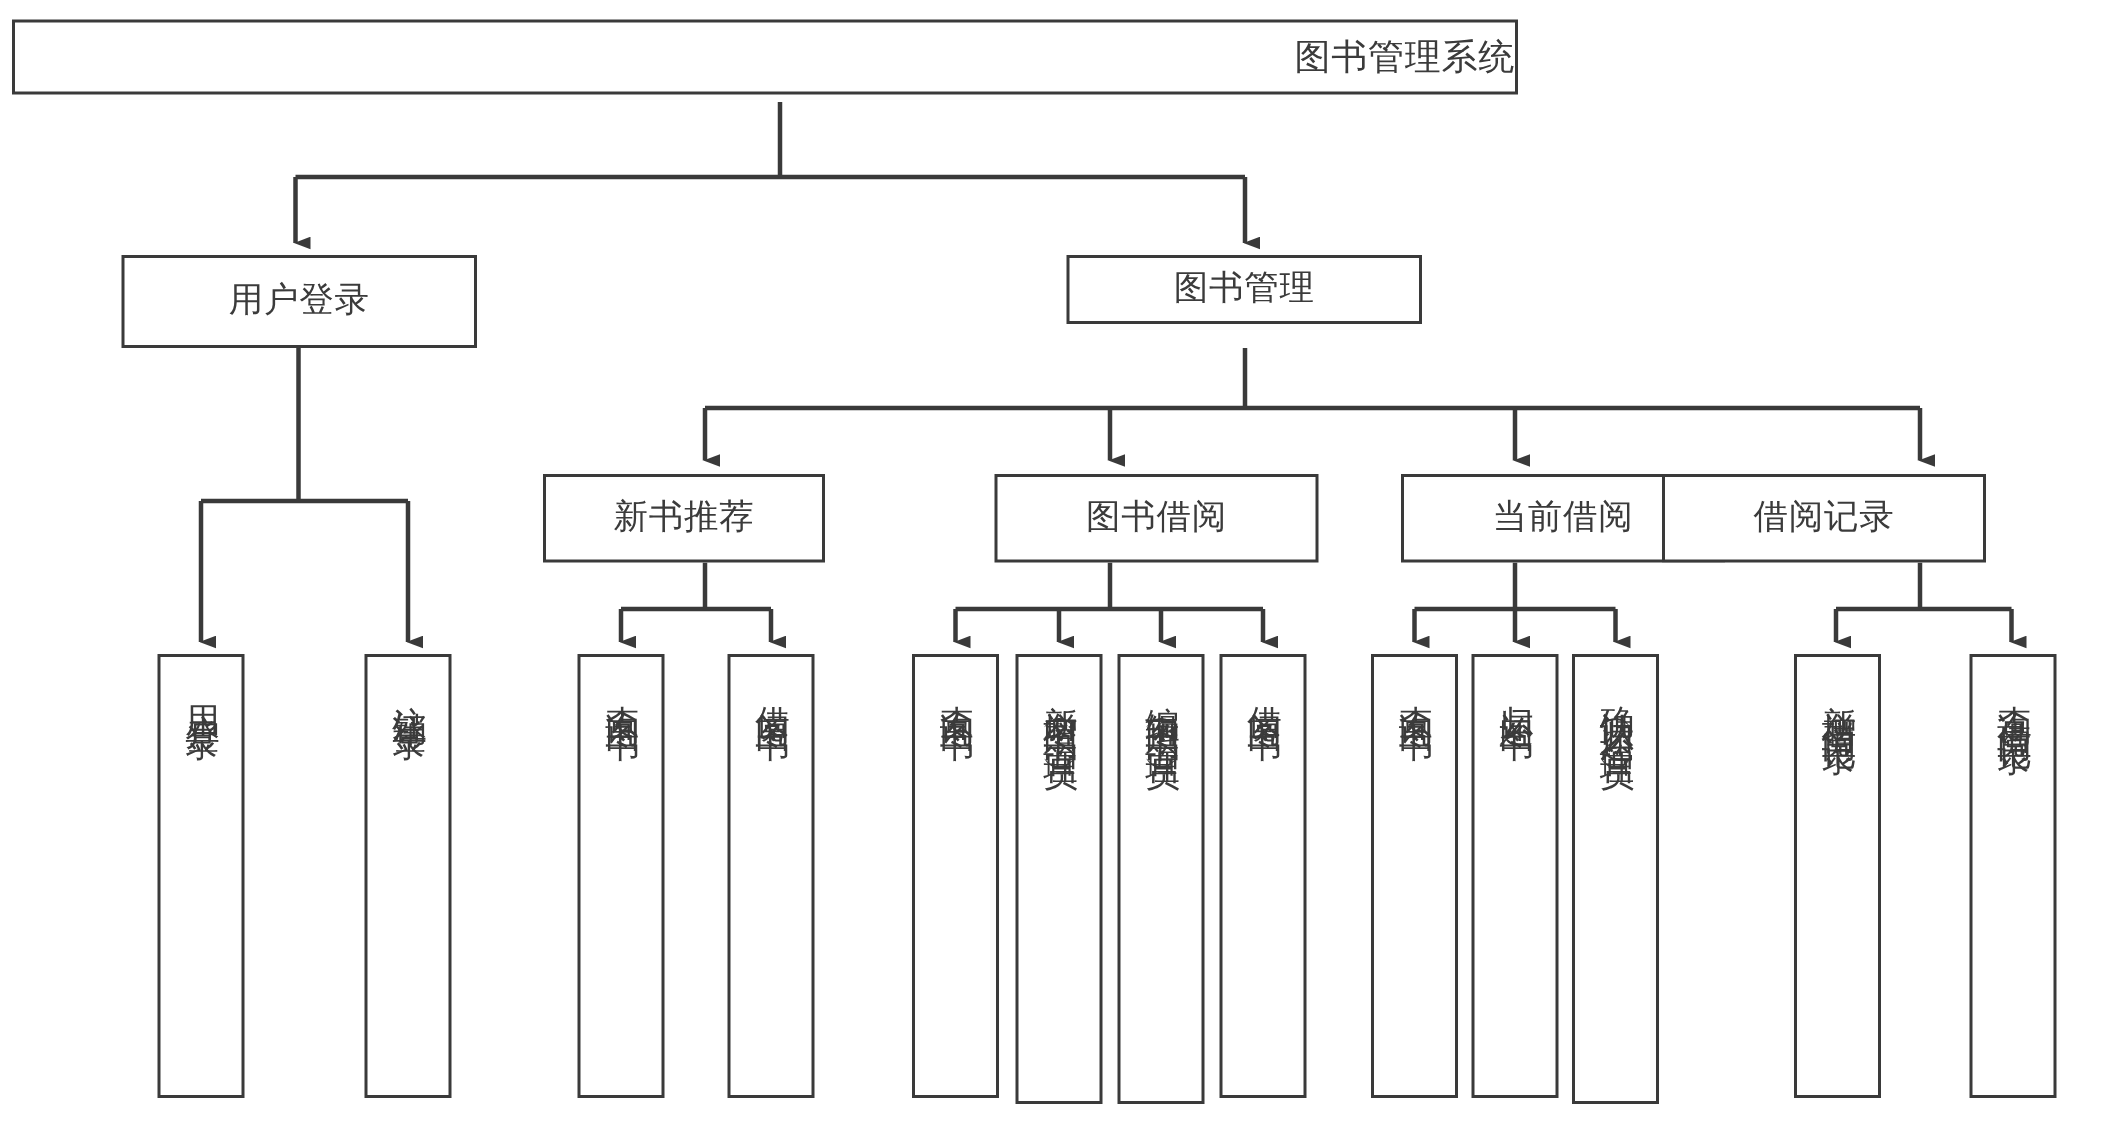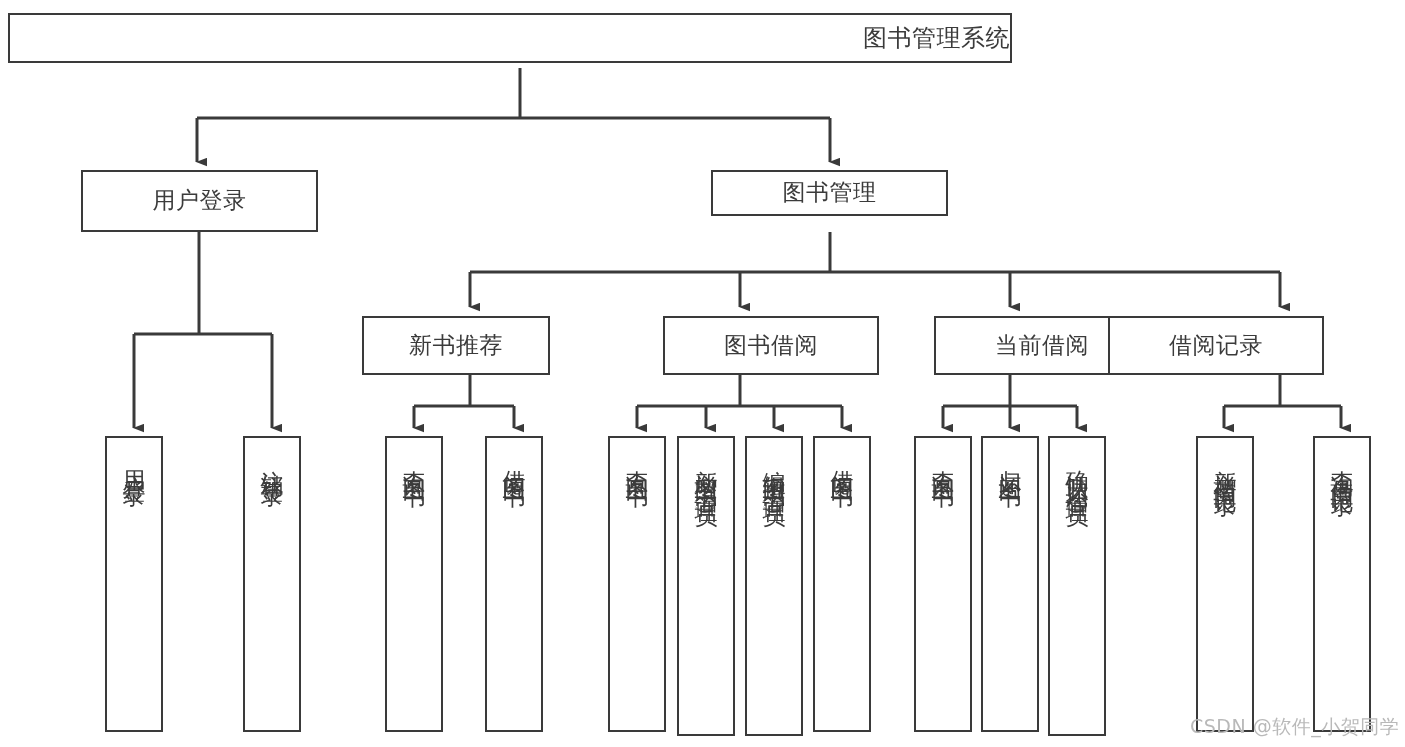"CSDN @软件_小贺同学" div { html: <div>CSDN @软件_小贺同学</div> -> none }
